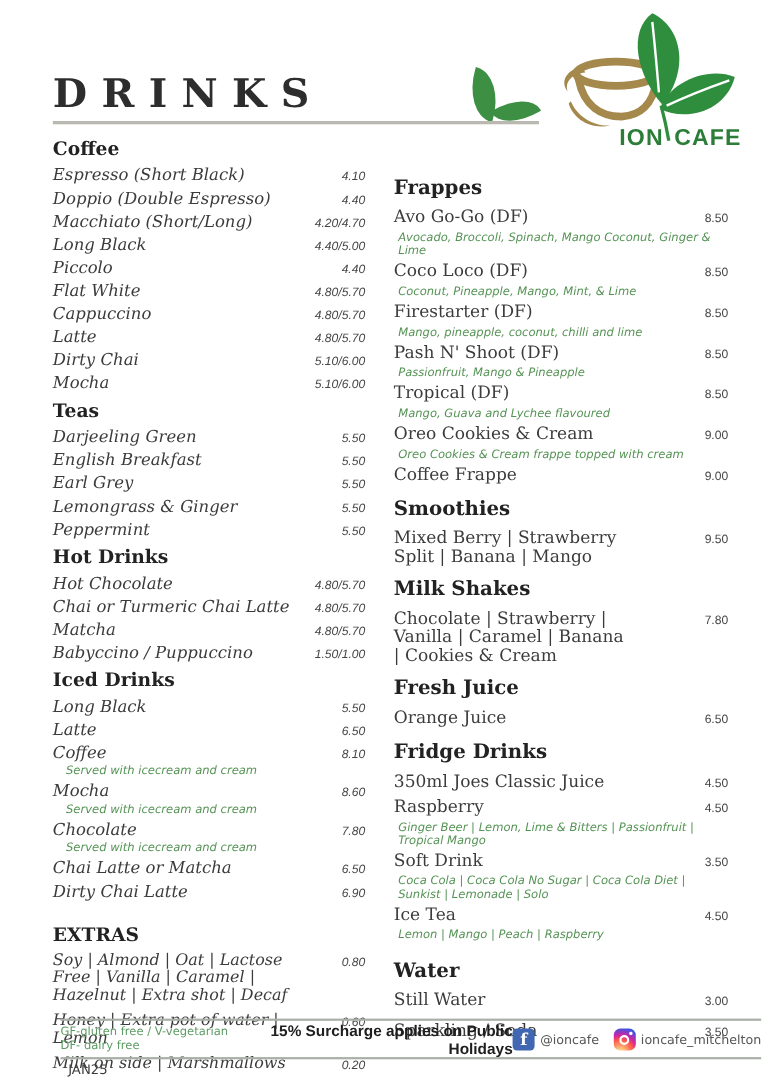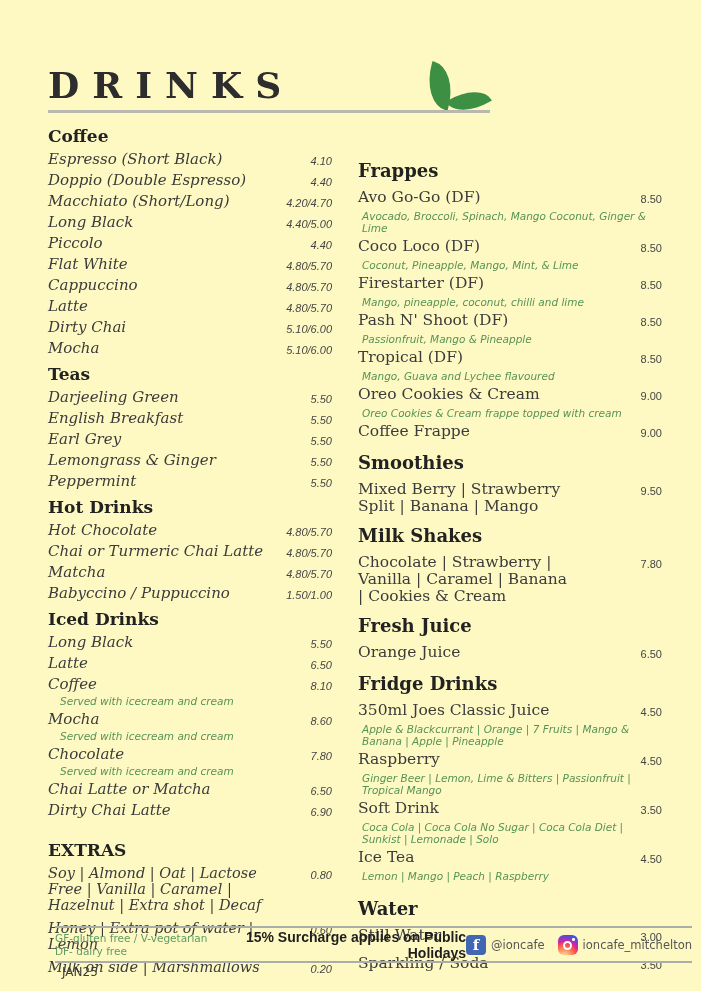"DRINKS" .page { background: #fef9c3 -> #ffffff }
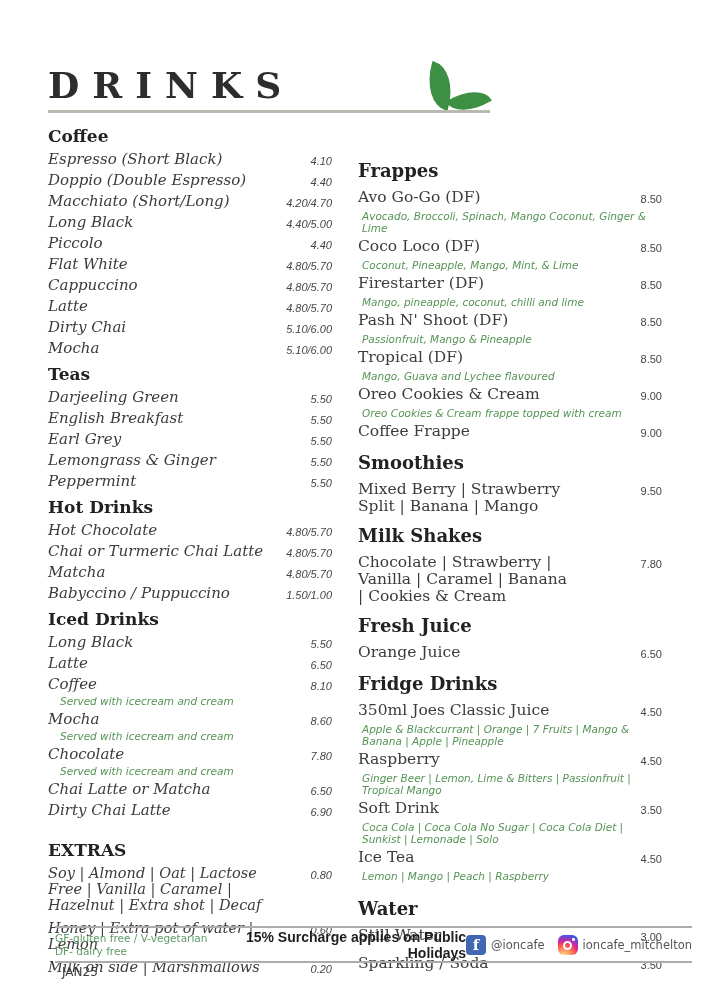"ION" div.logo { html: none -> <div> <svg> <path></path> <path></path> <ellipse></ellipse> <path></path> <path></path> <path></path> <path></path> <path></path> <path></path> <text>ION</text> <text>CAFE</text> </svg> </div> }
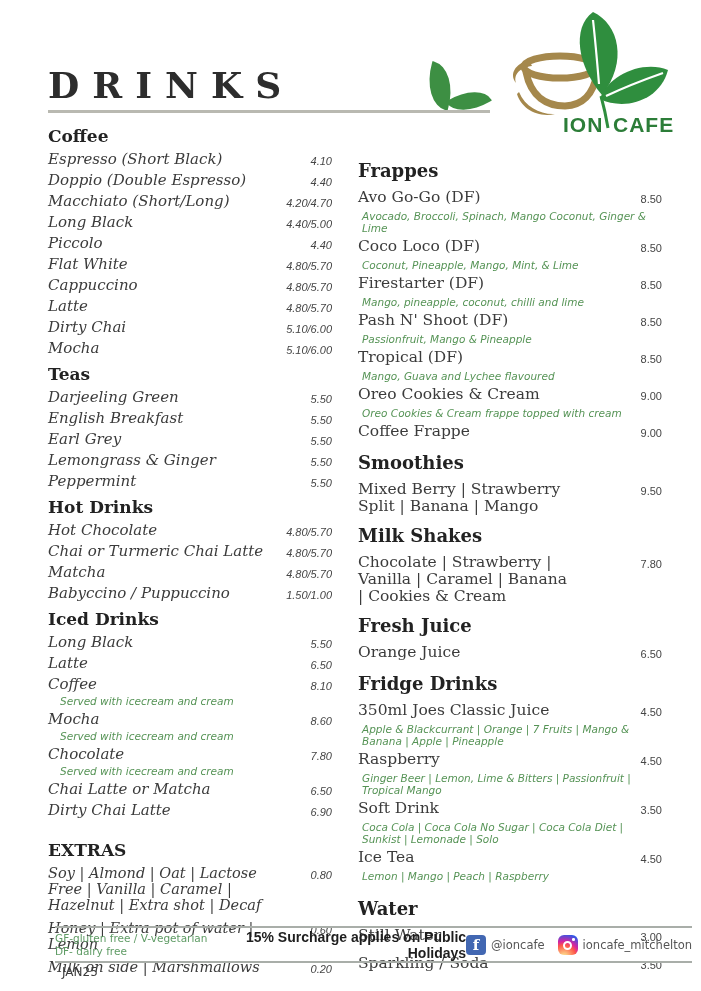"Apple & Blackcurrant | Orange" div.desc { html: <div>Apple &amp; Blackcurrant | Orange | 7 Fruits | Mango &amp; Banana | Apple | Pineapple</div> -> none }
